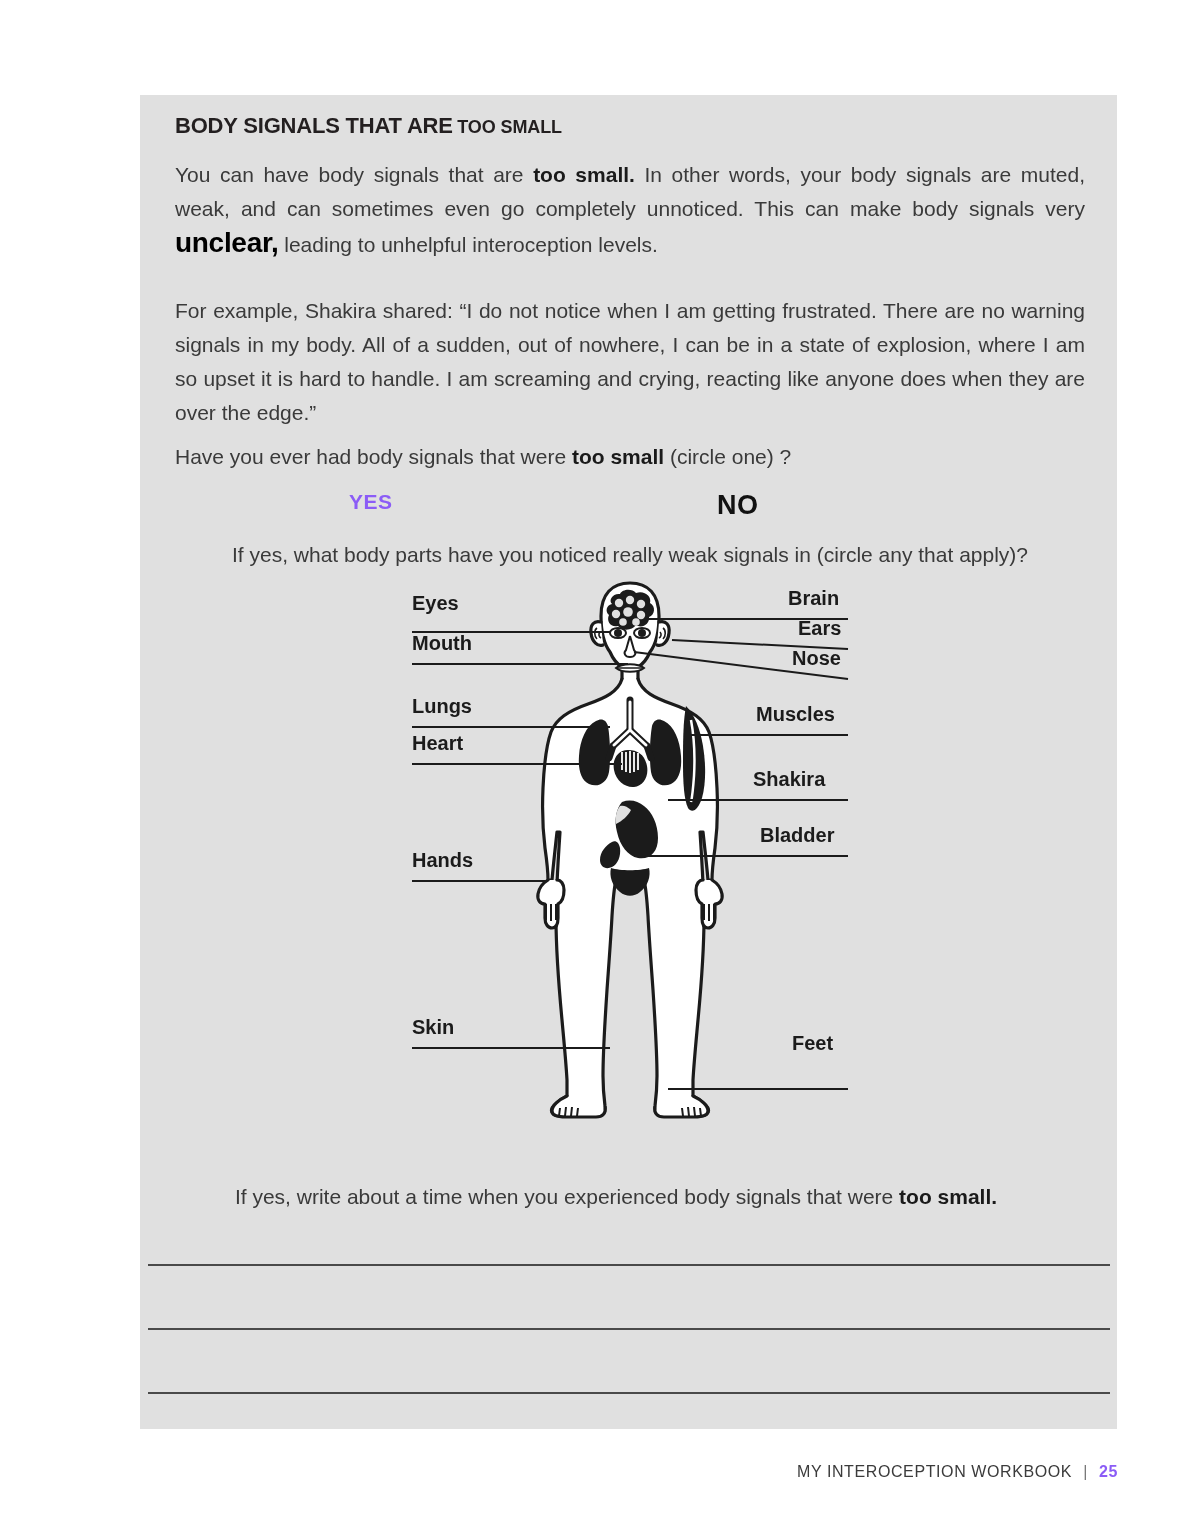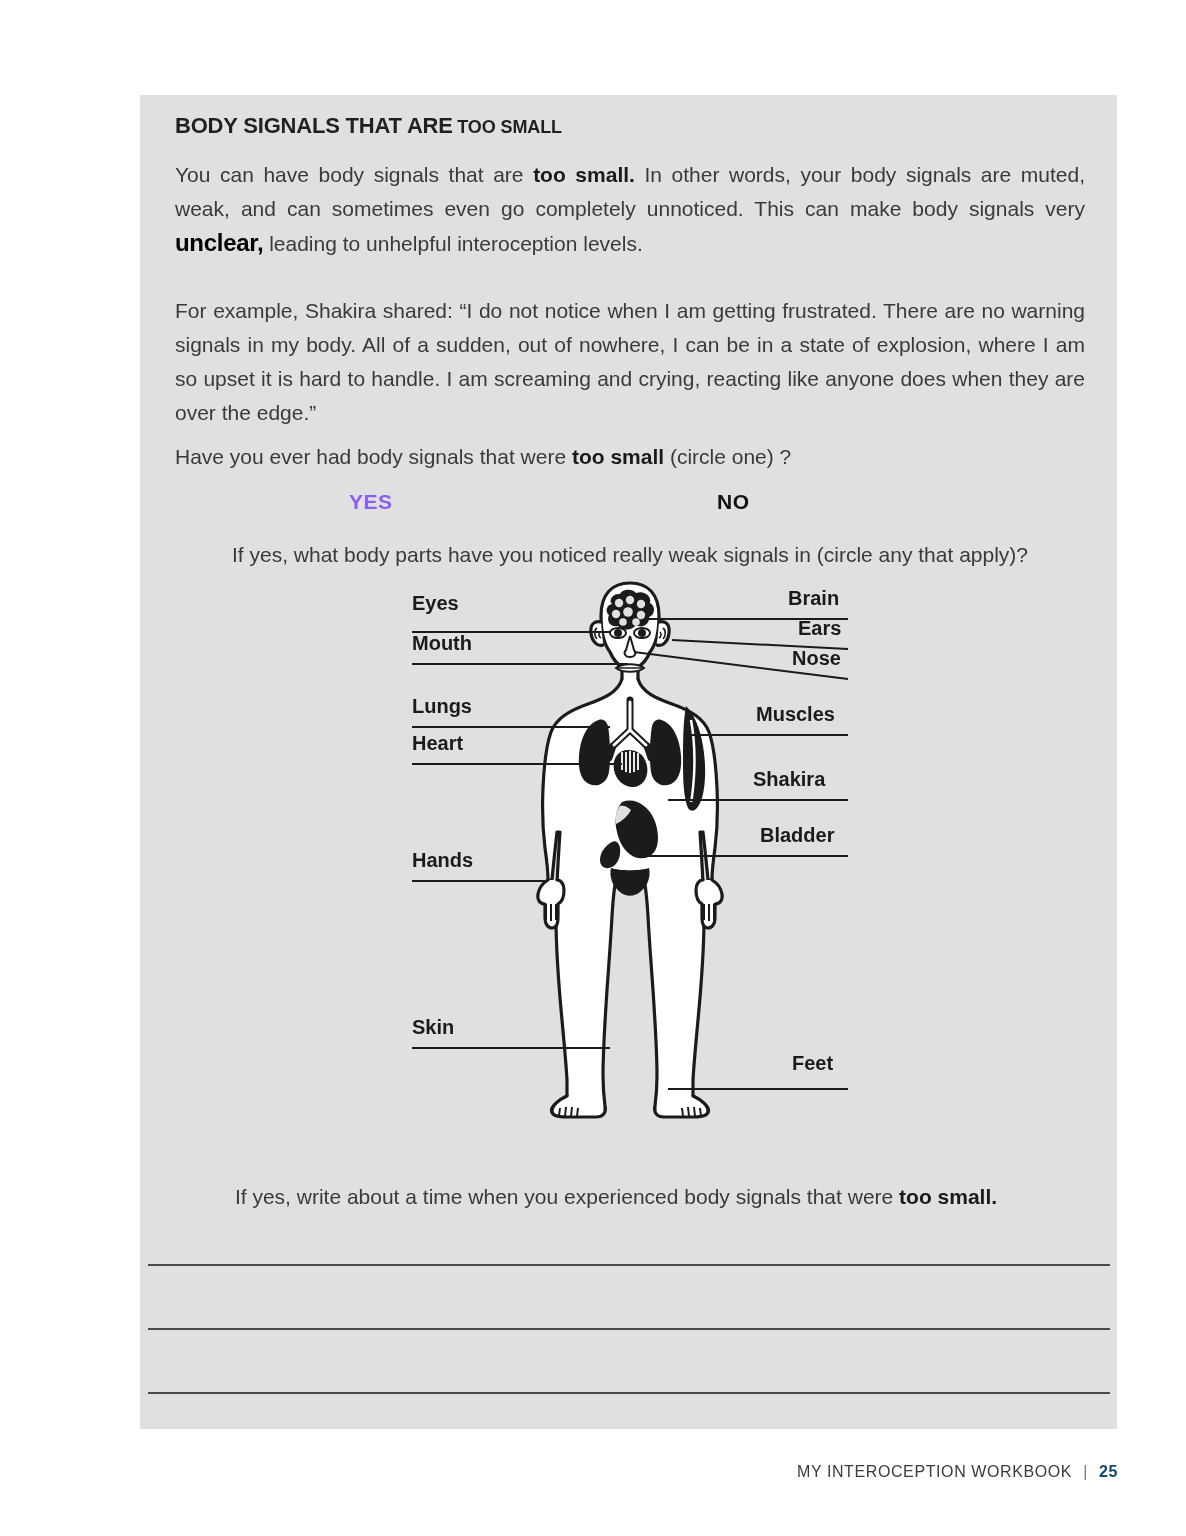"unclear," .unclear-word { font-size: 24px -> 28px }
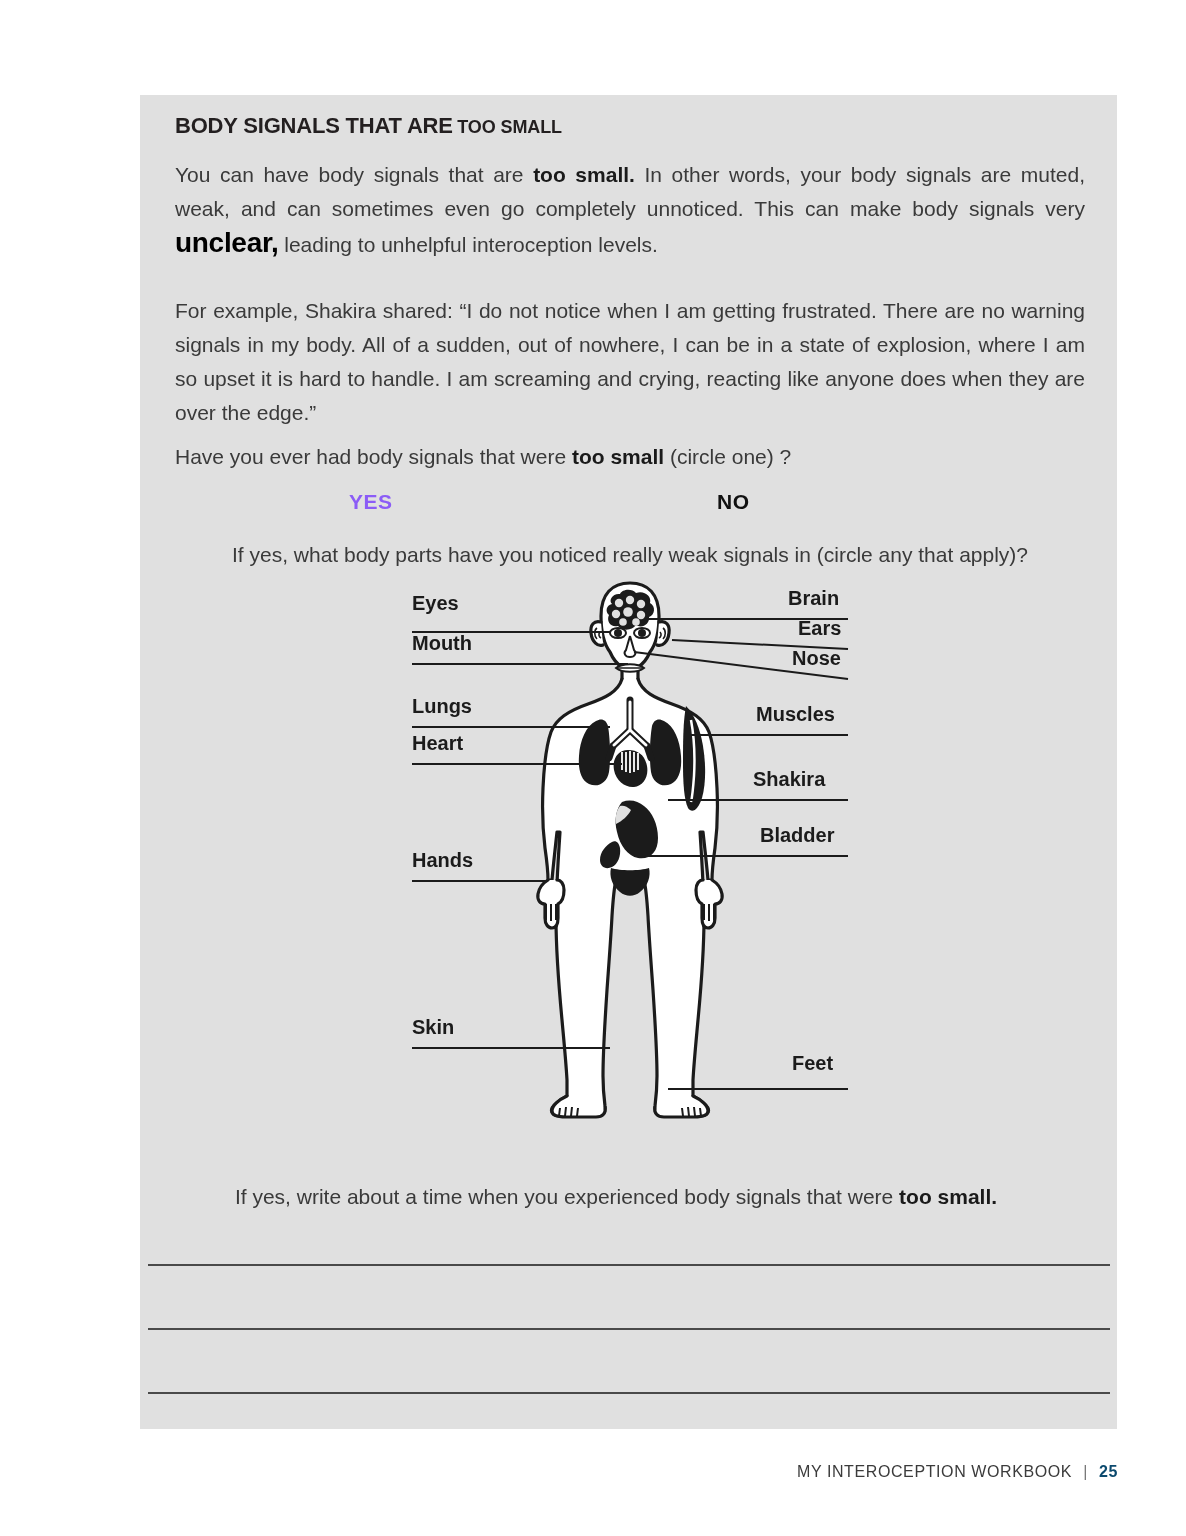"NO" #answer-no { font-size: 21px -> 27px }
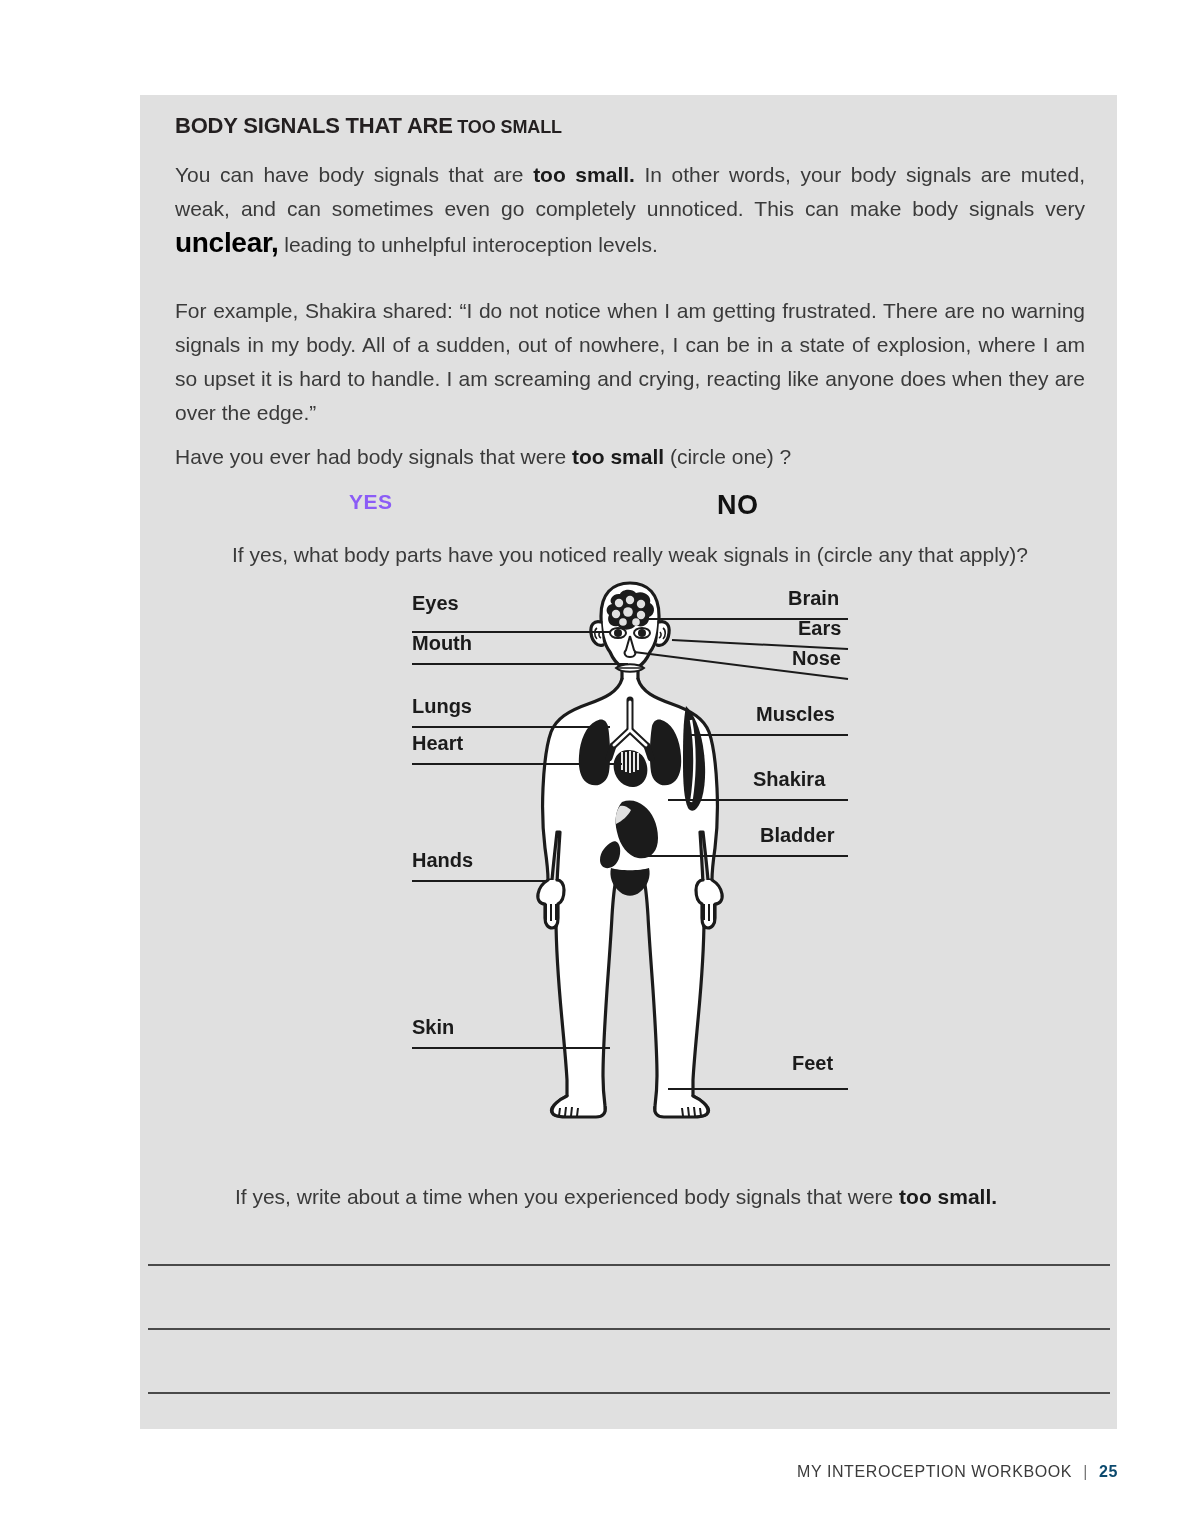"Feet" div.diag-label { top: 472px -> 452px }
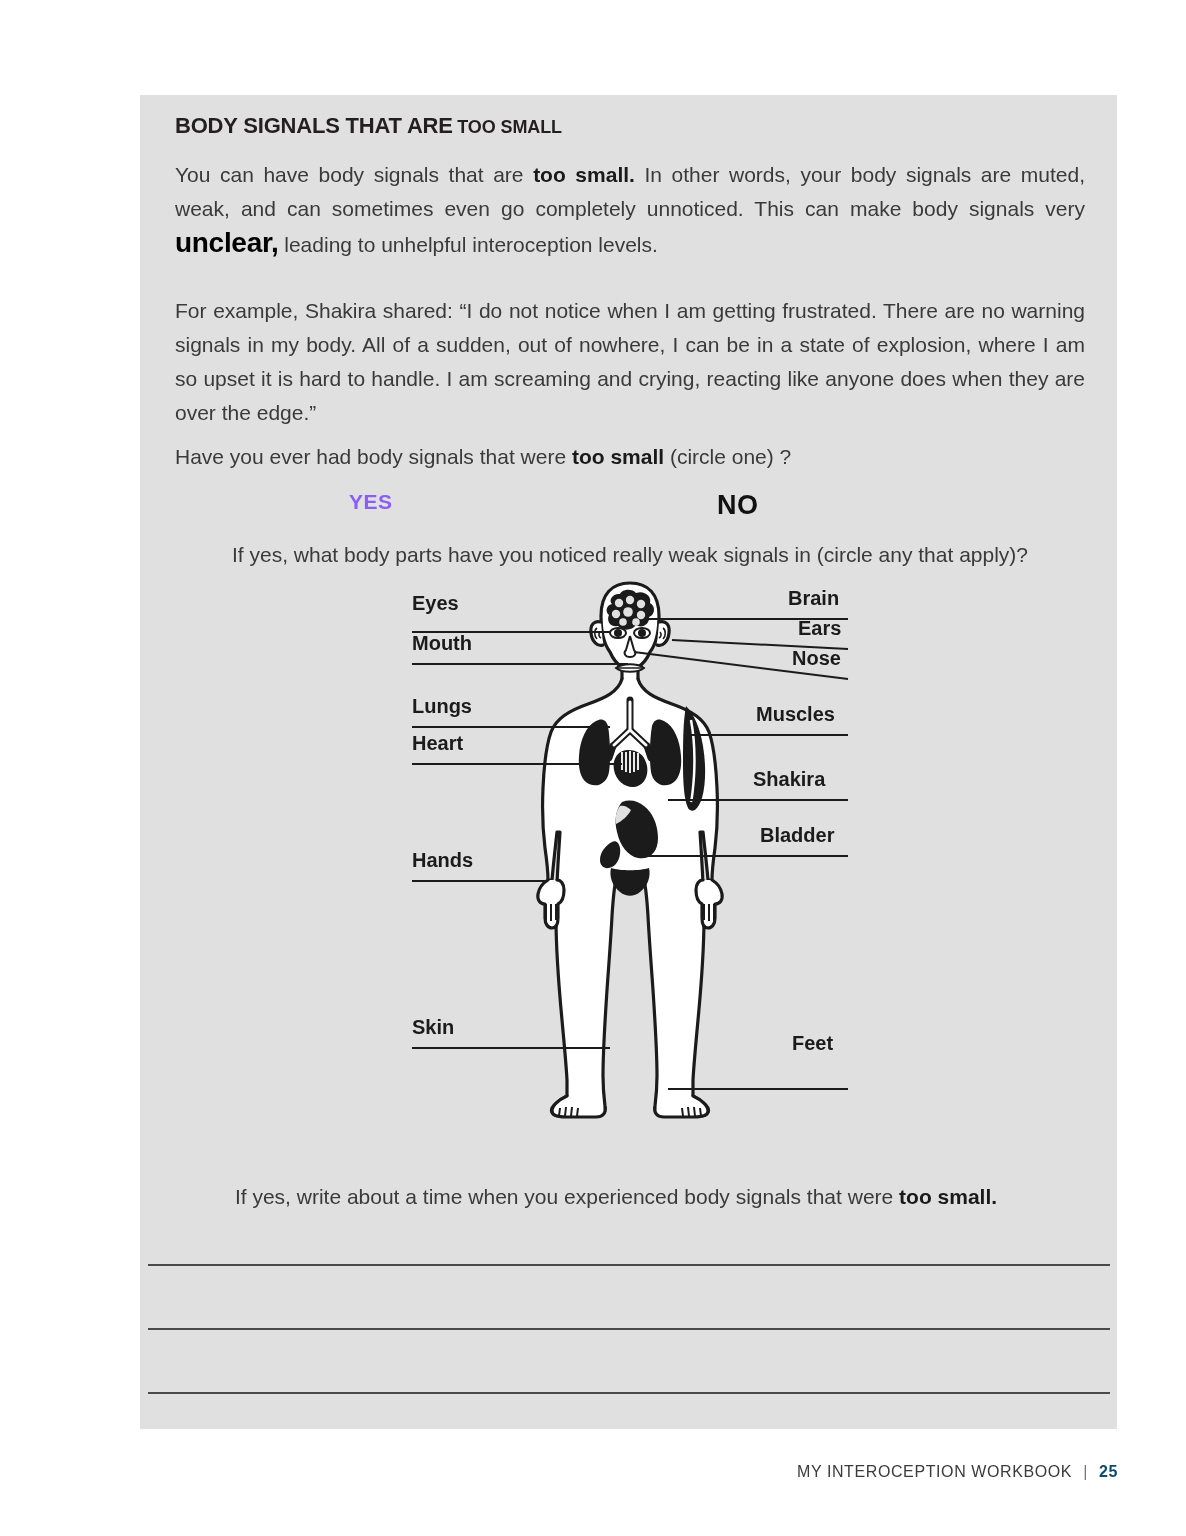"25" #page-footer .pagenum { color: #0c4a6e -> #8b5cf6 }
